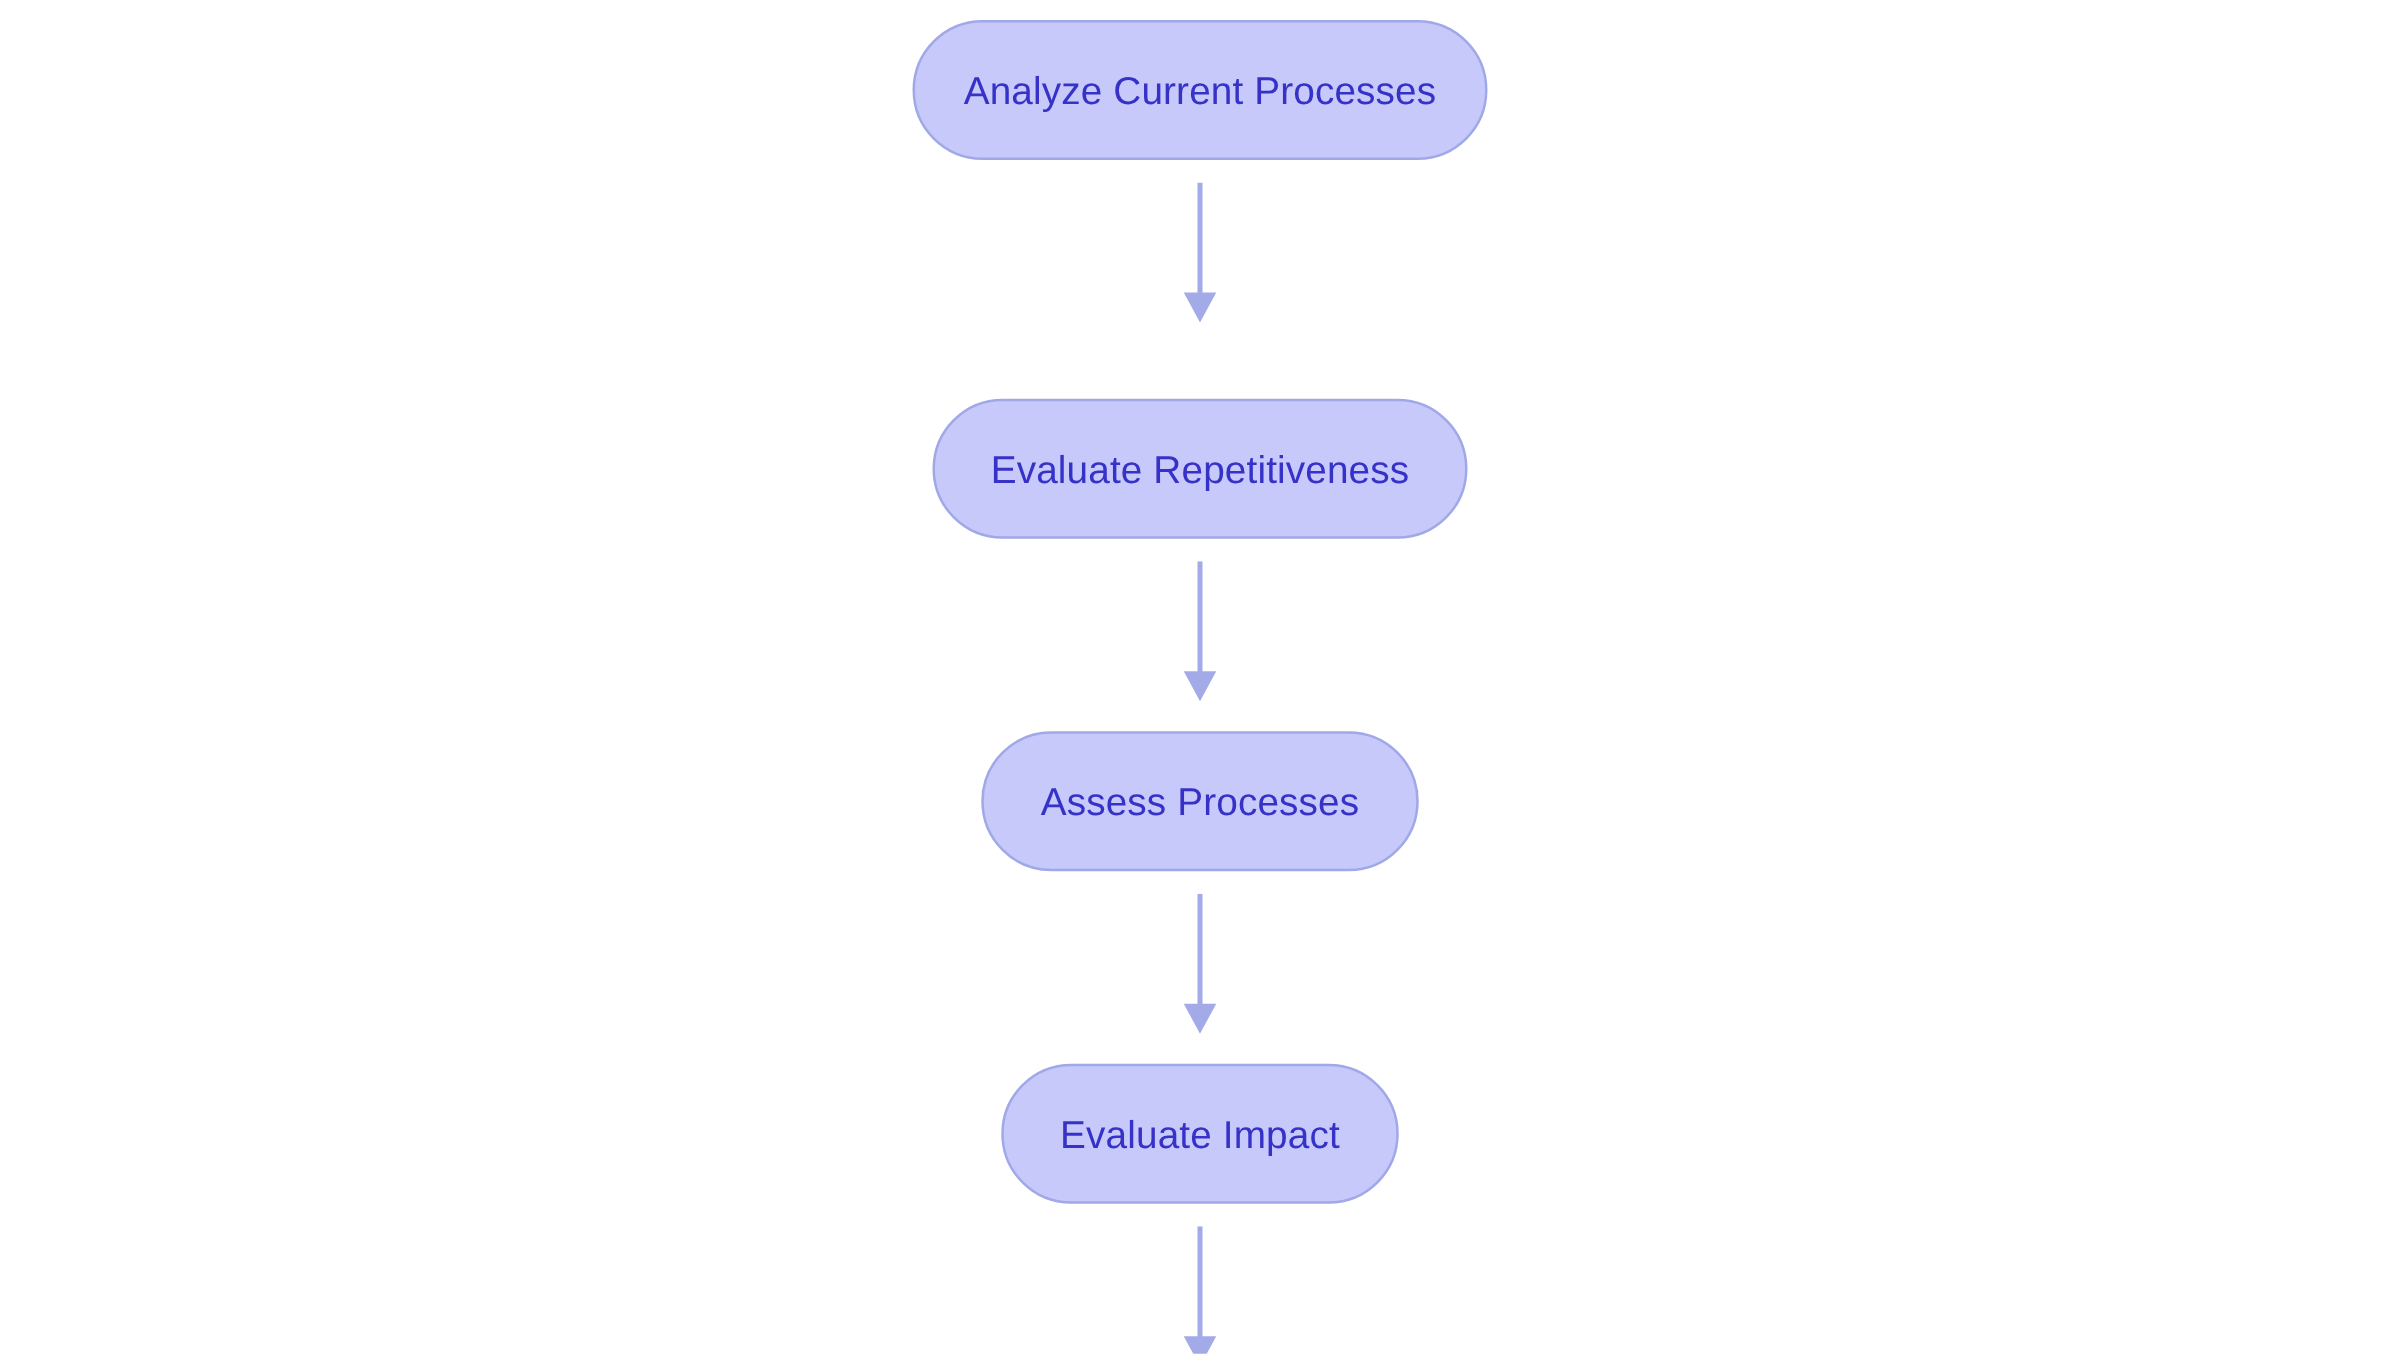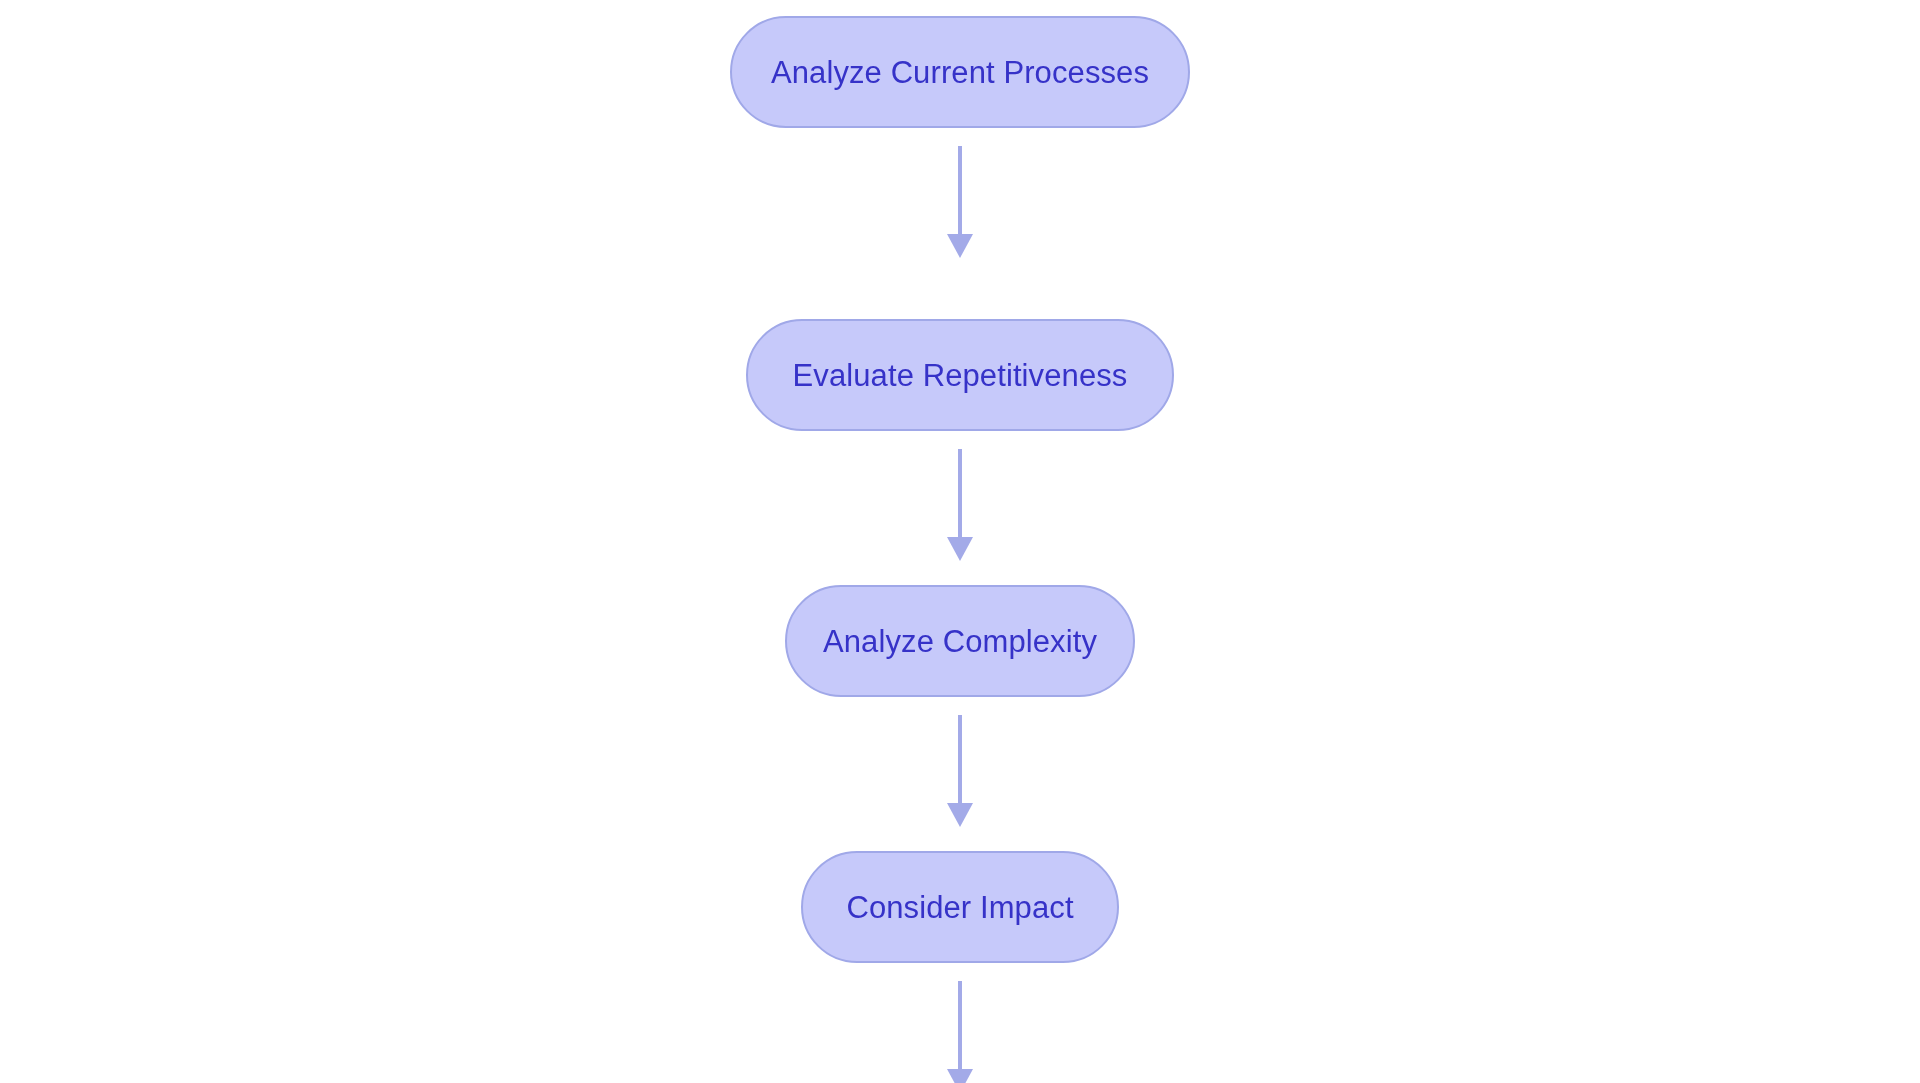"Analyze Complexity" span.flow-node-label { text: Analyze Complexity -> Assess Processes }
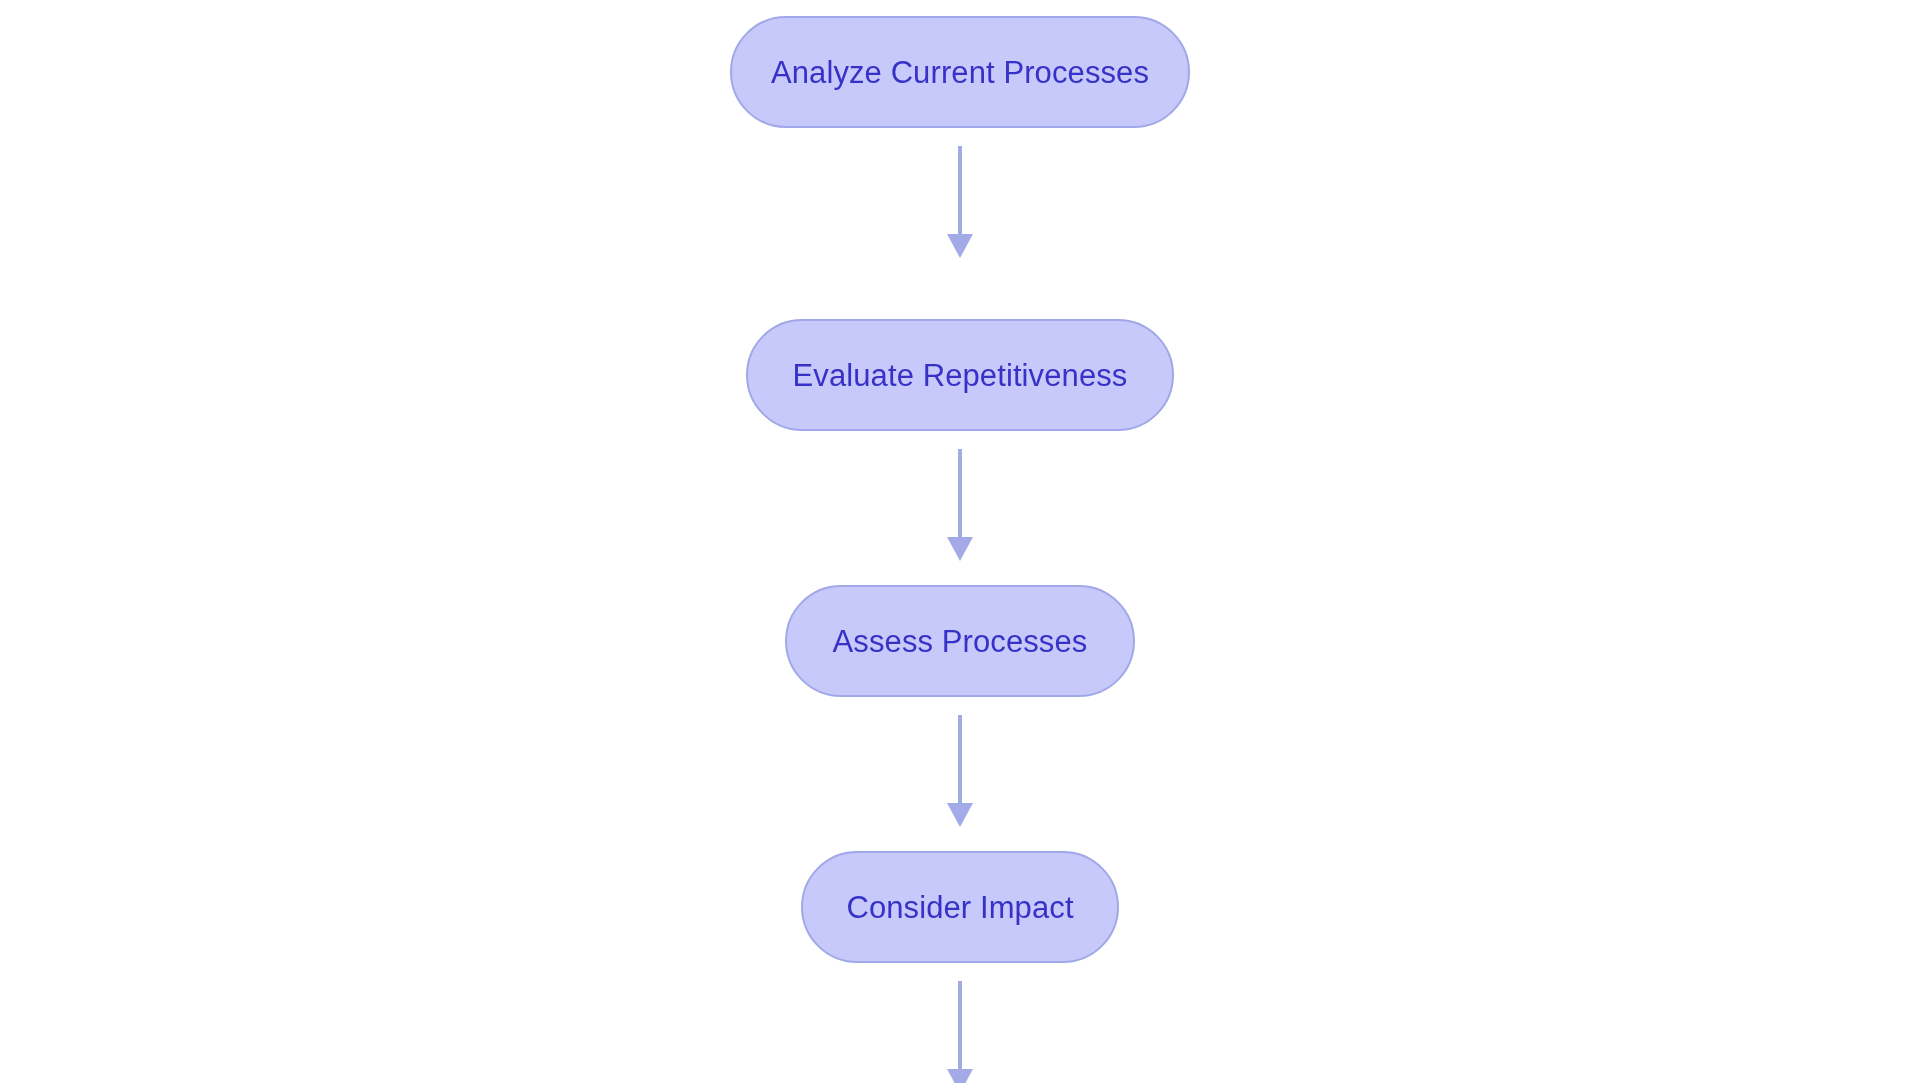"Consider Impact" span.flow-node-label { text: Consider -> Evaluate }
